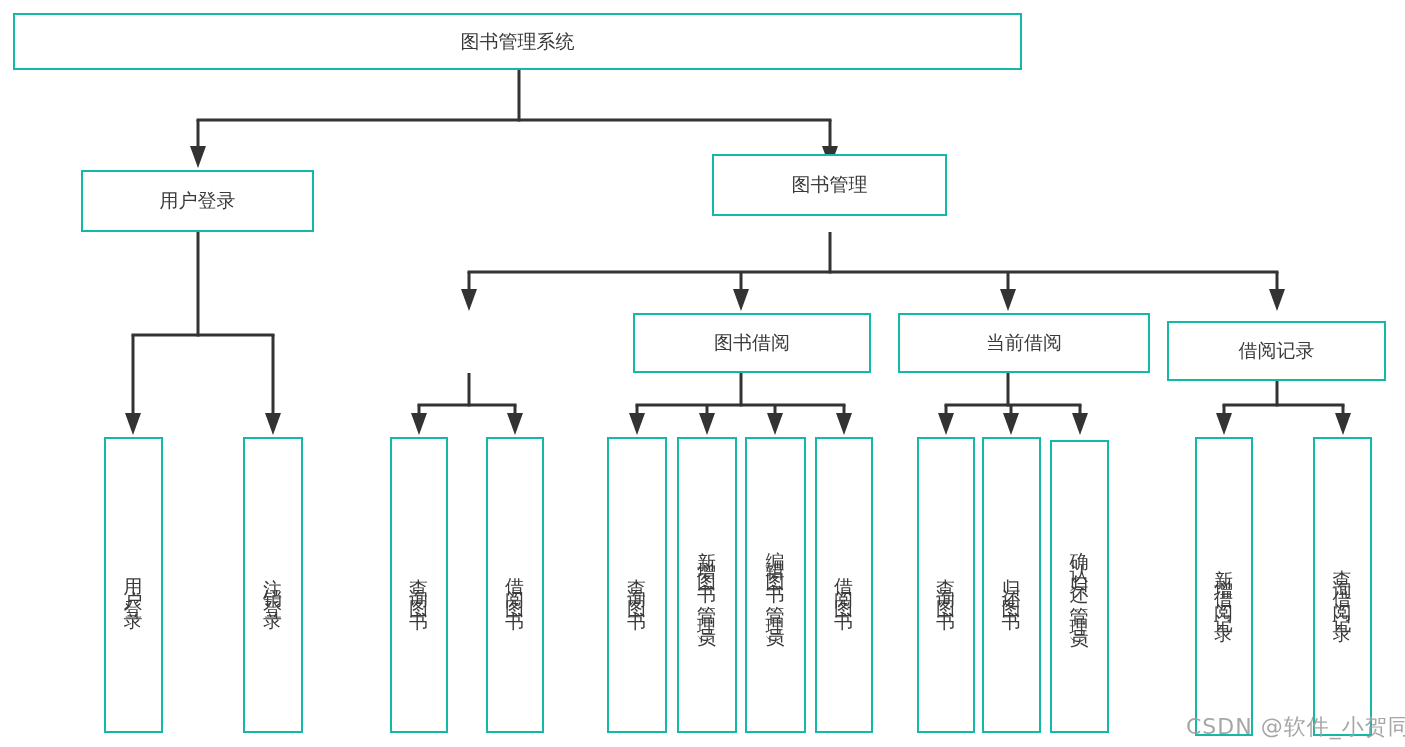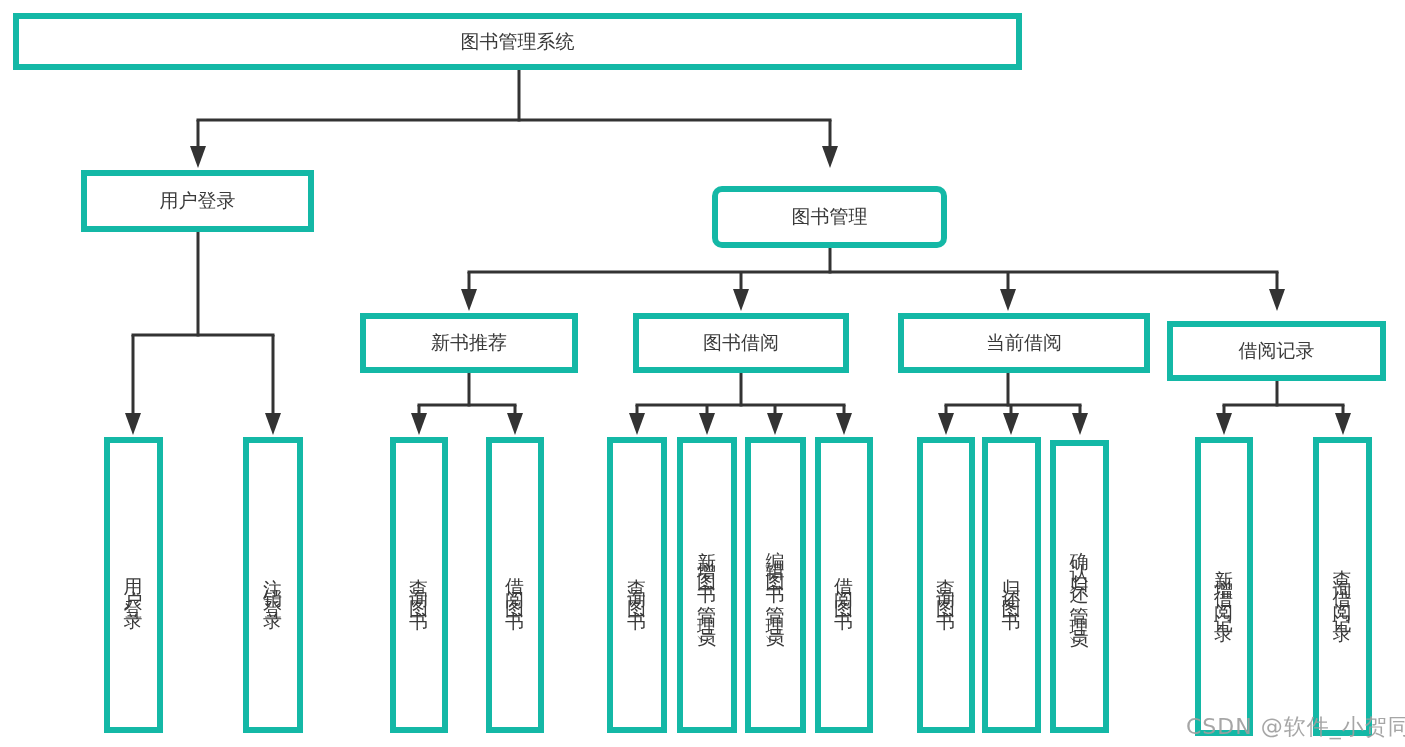"图书管理系统" .node { border: 6px solid #14b8a6 -> 2px solid #14b8a6 }
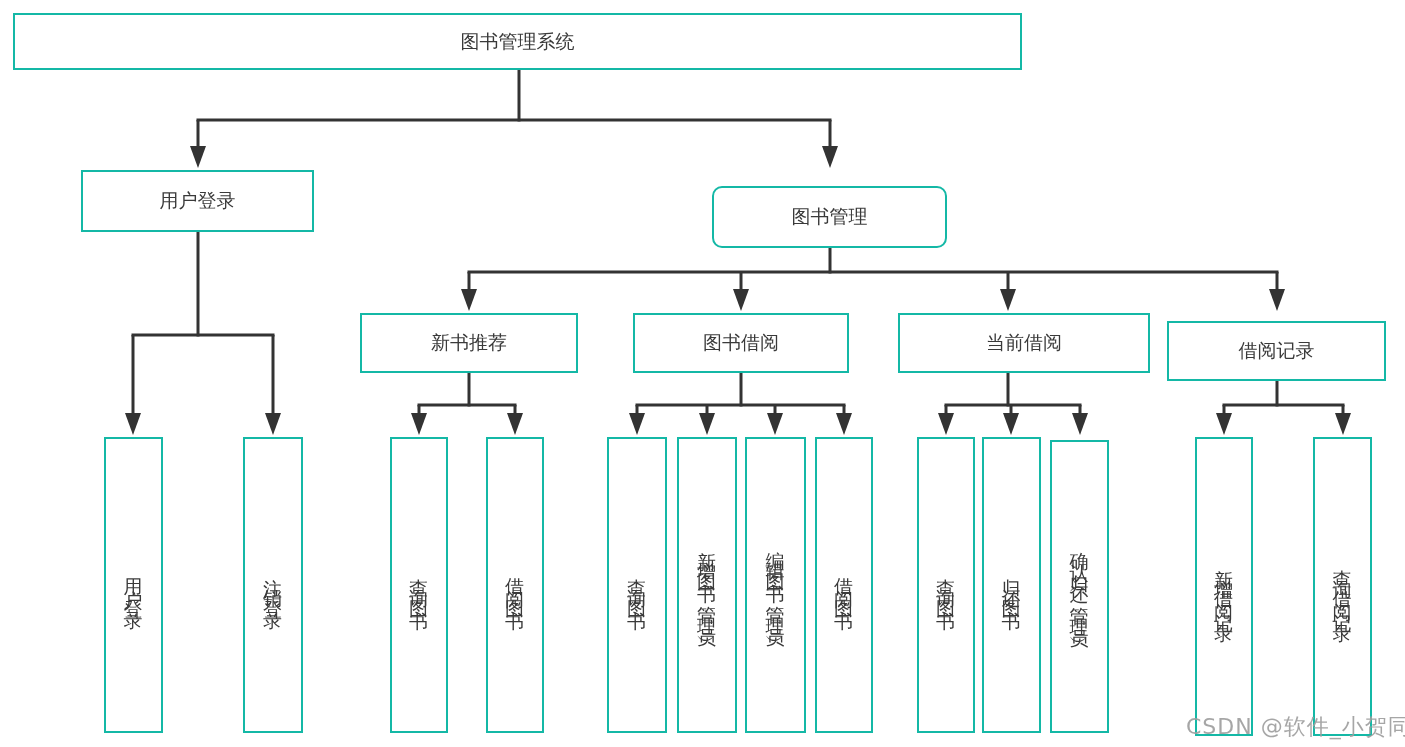"图书管理" div.node { border-radius: 10px -> none; top: 186px -> 154px }
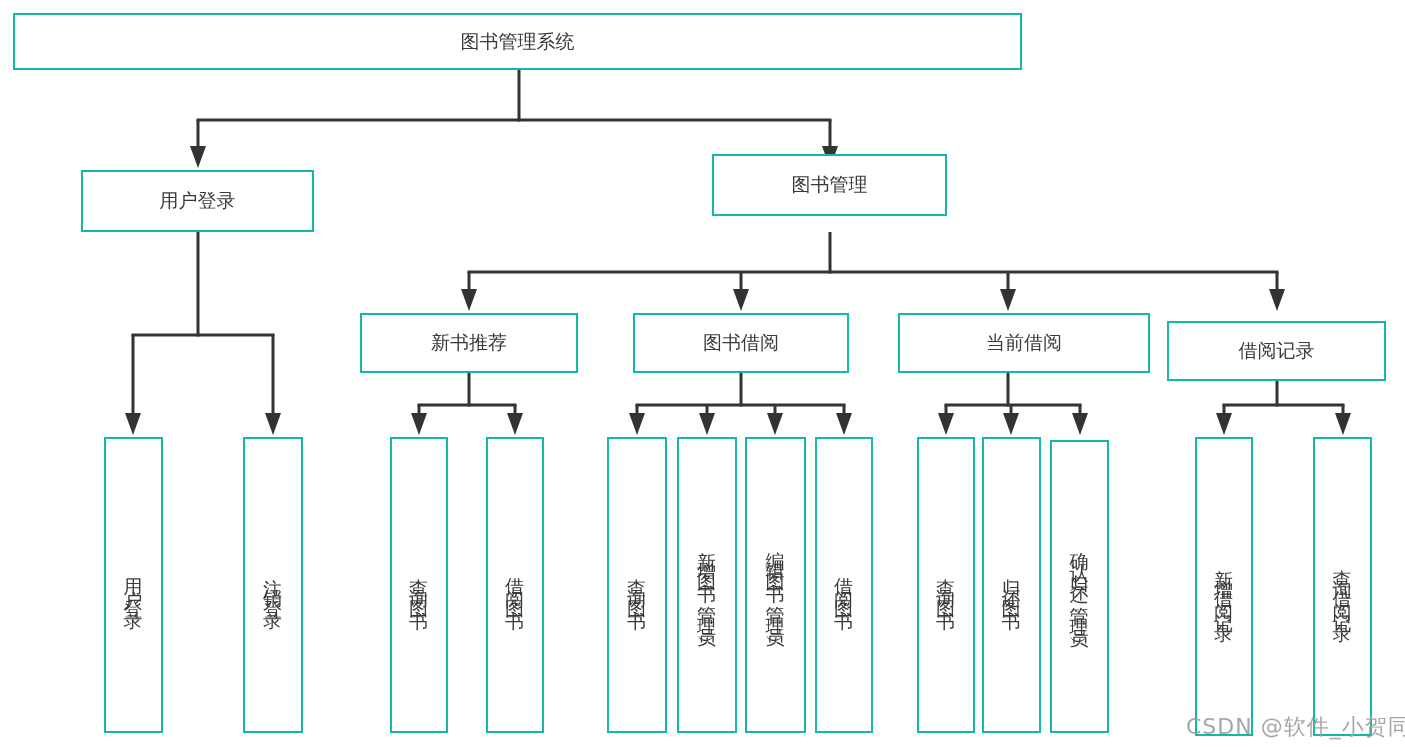"新书推荐" div.node { html: <div>新书推荐</div> -> none }
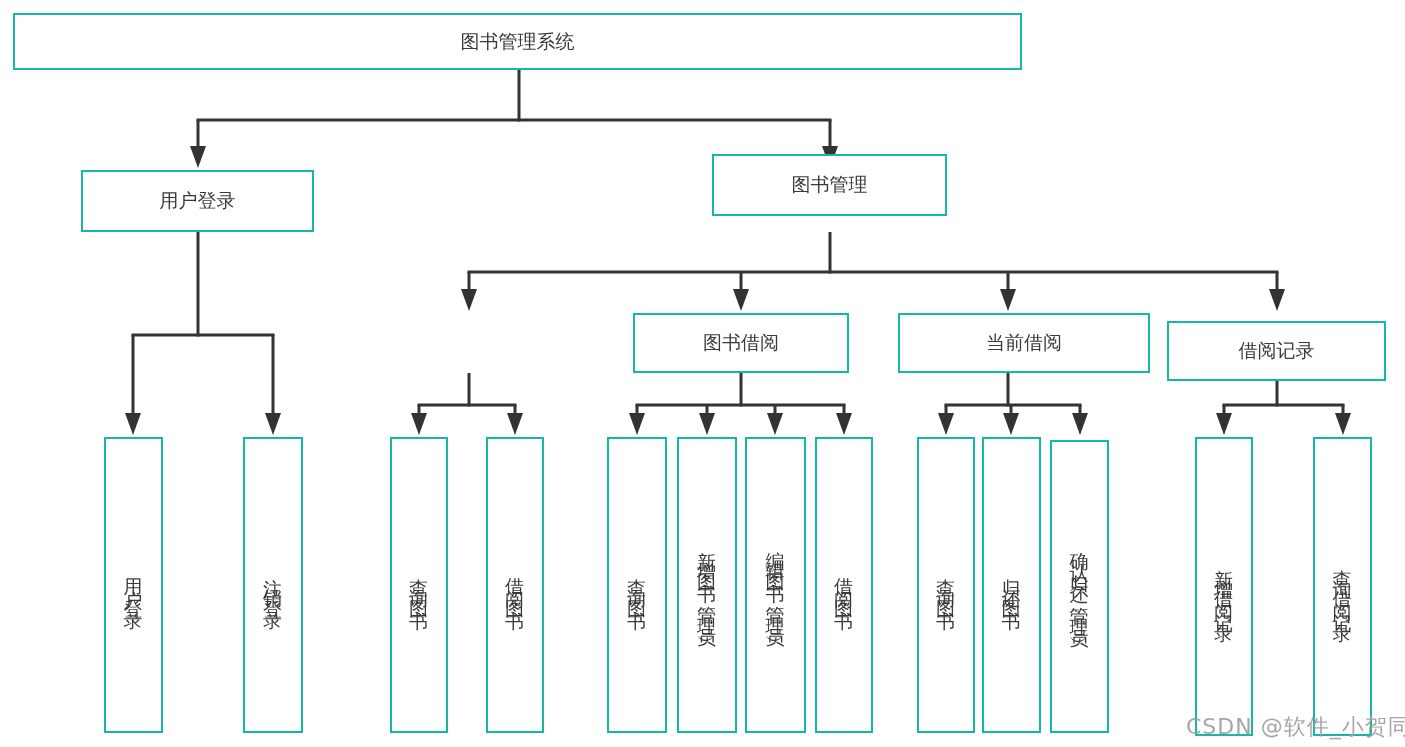"图书借阅" div.node { width: 216px -> 238px }
